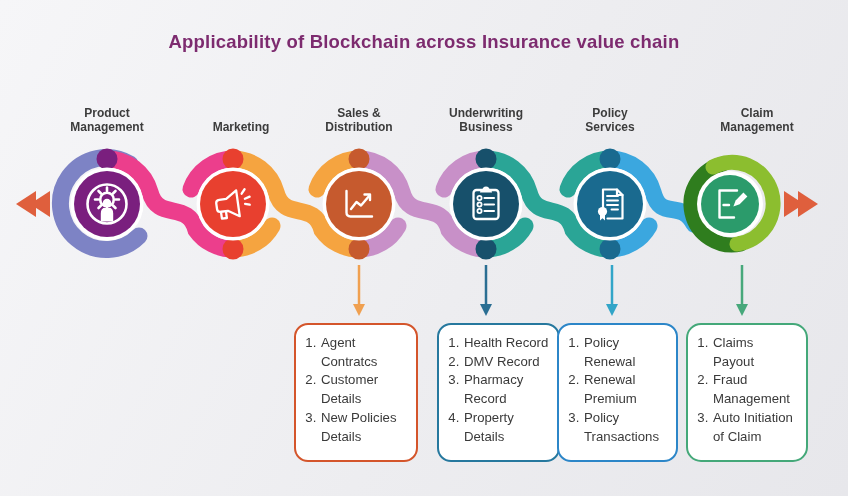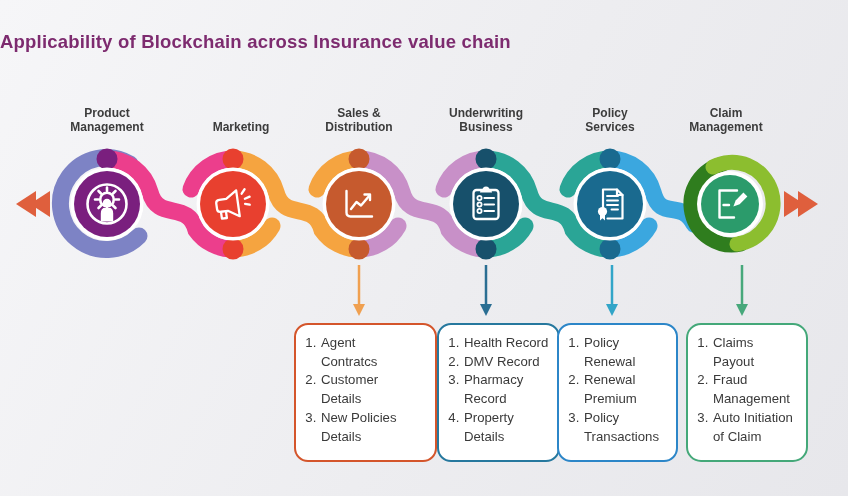"Applicability of Blockchain across" .title { text-align: left -> center }
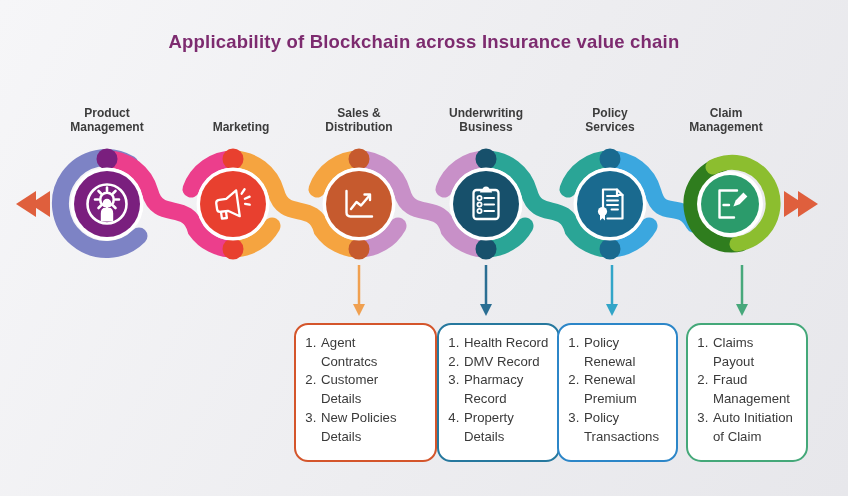"Claim" div.stage-label { left: 661px -> 692px }
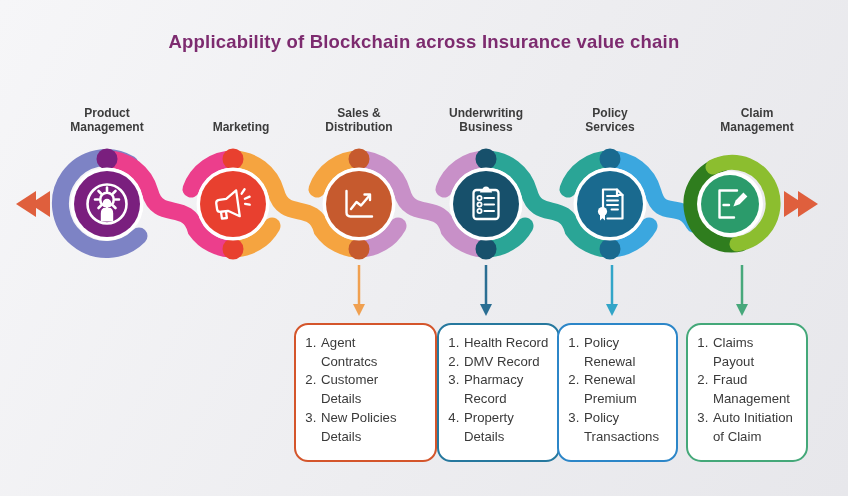"Agent" div.callout { width: 143px -> 124px }
